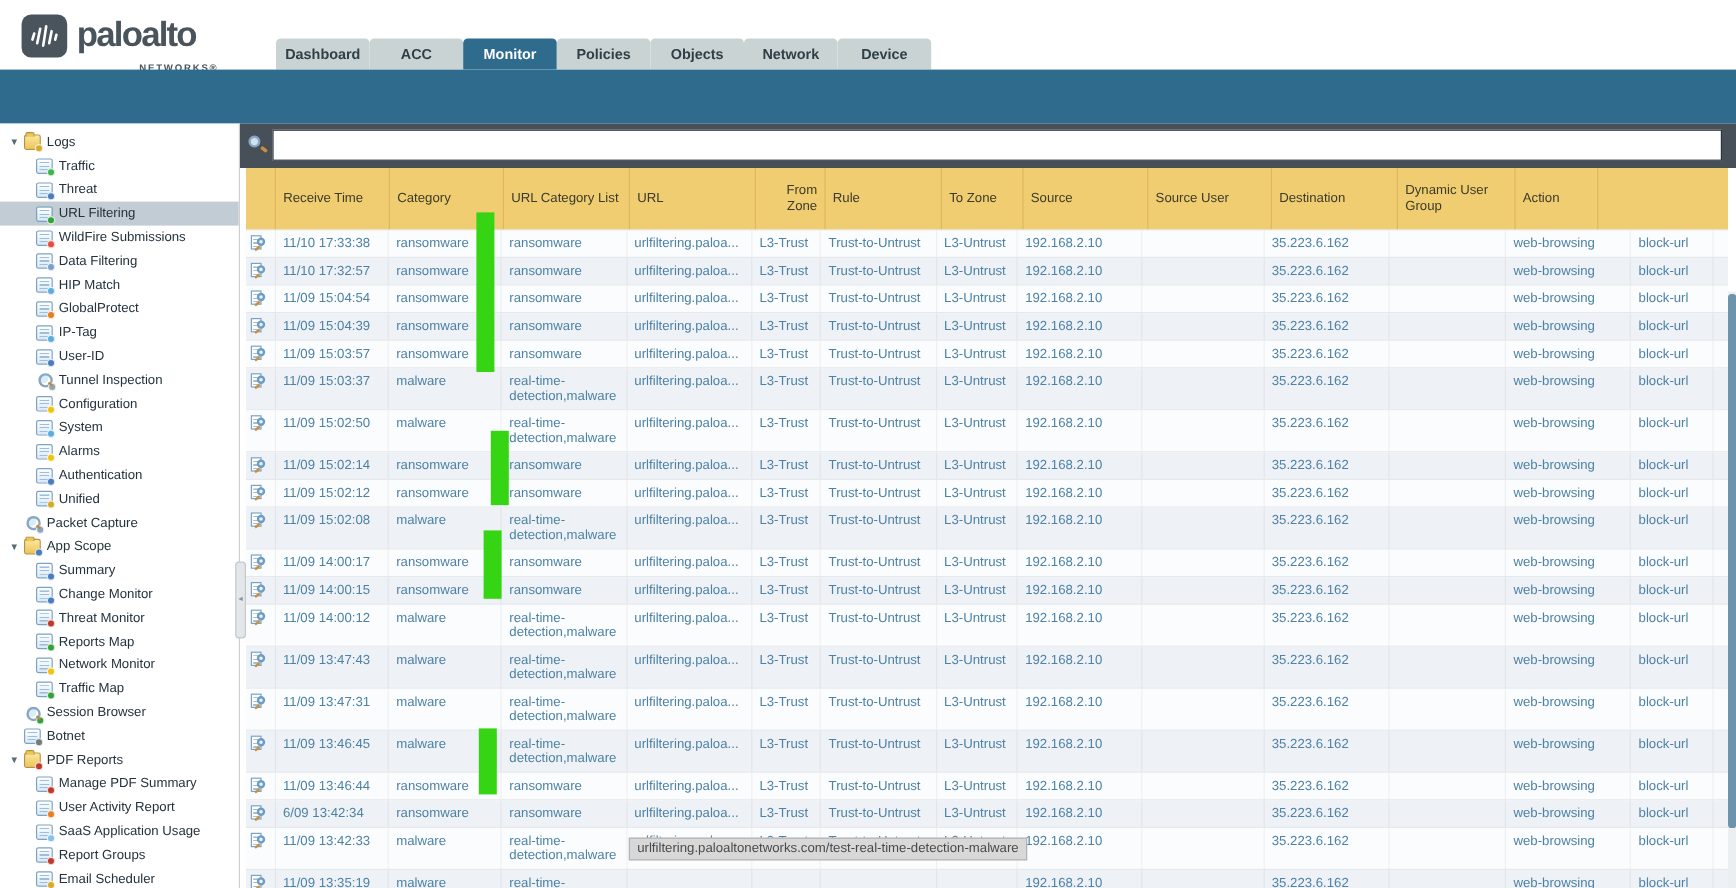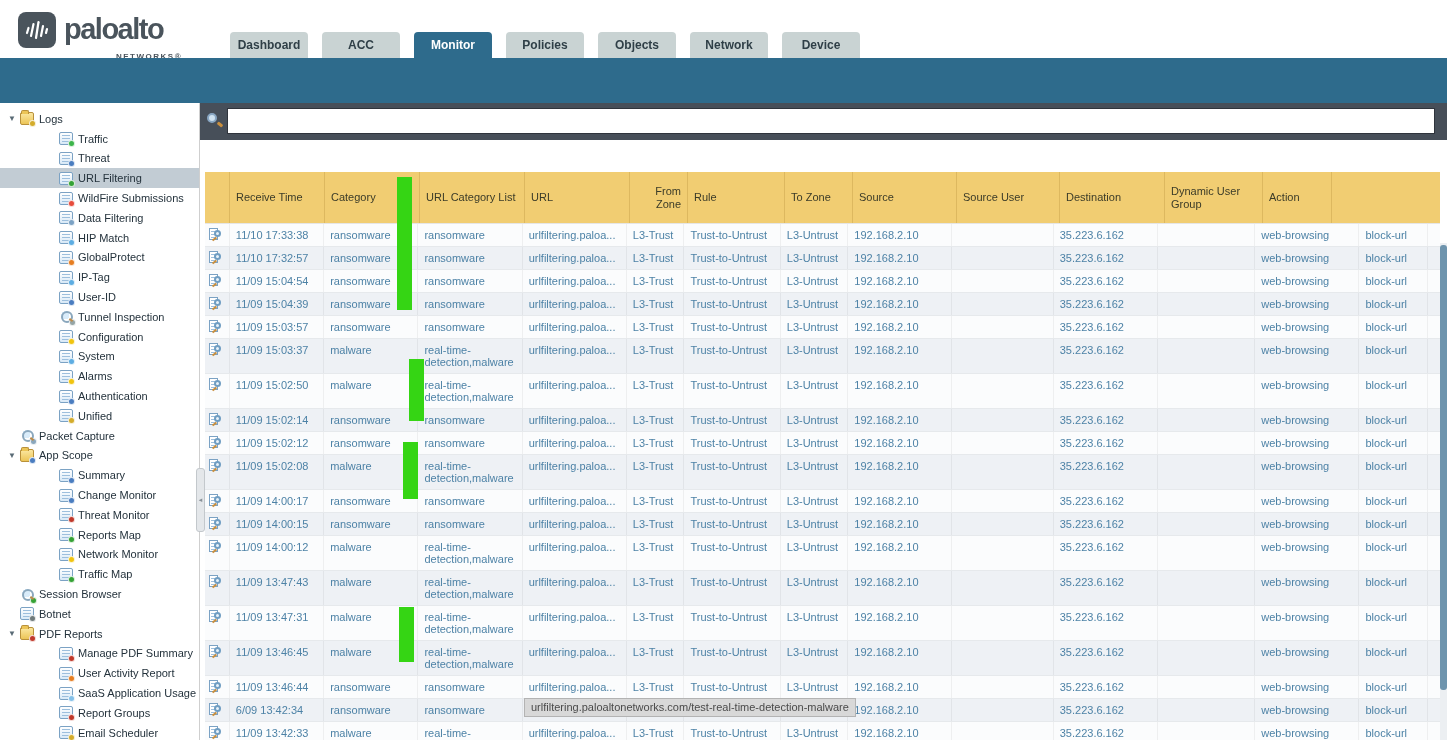"Dashboard" .tab-bar { gap: 14px -> 0 }
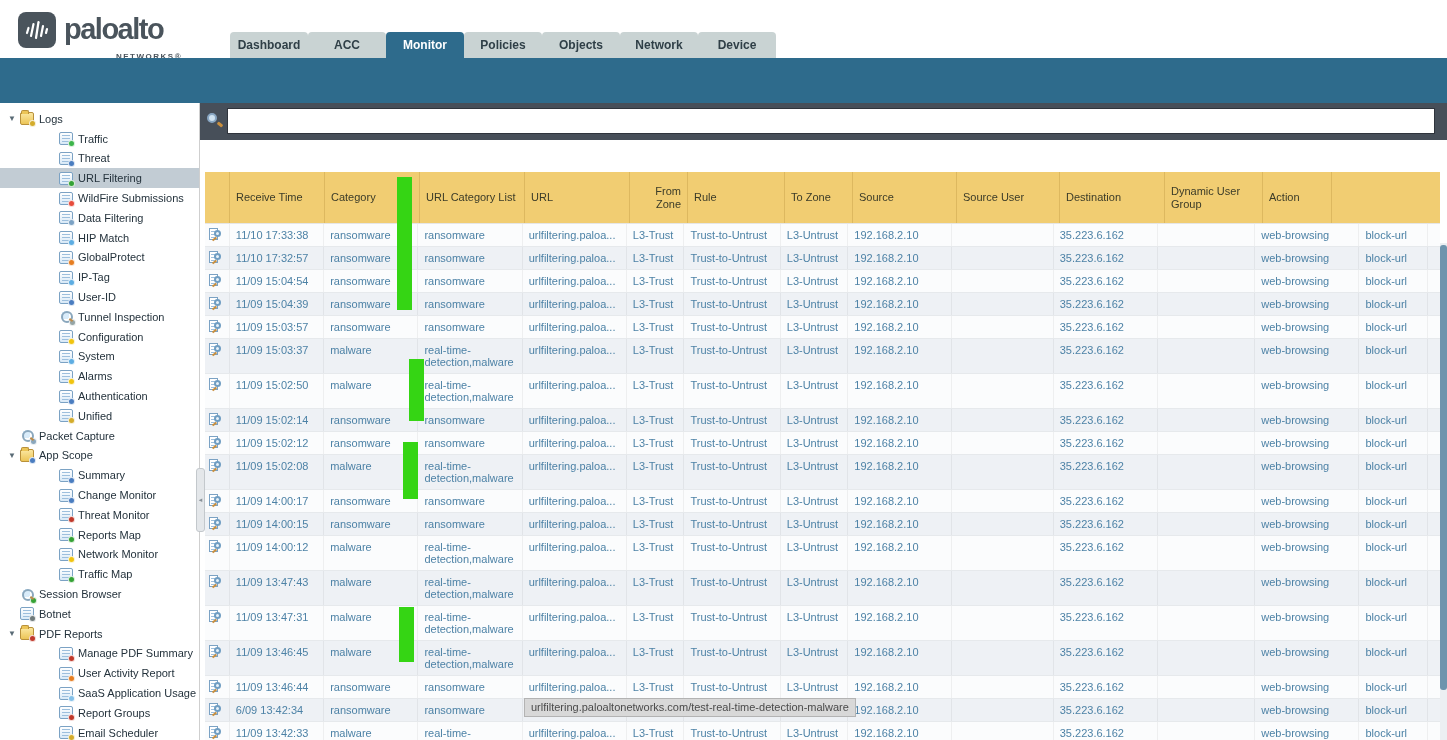"Traffic" .side-item.d1 { padding-left: 47px -> 18px }
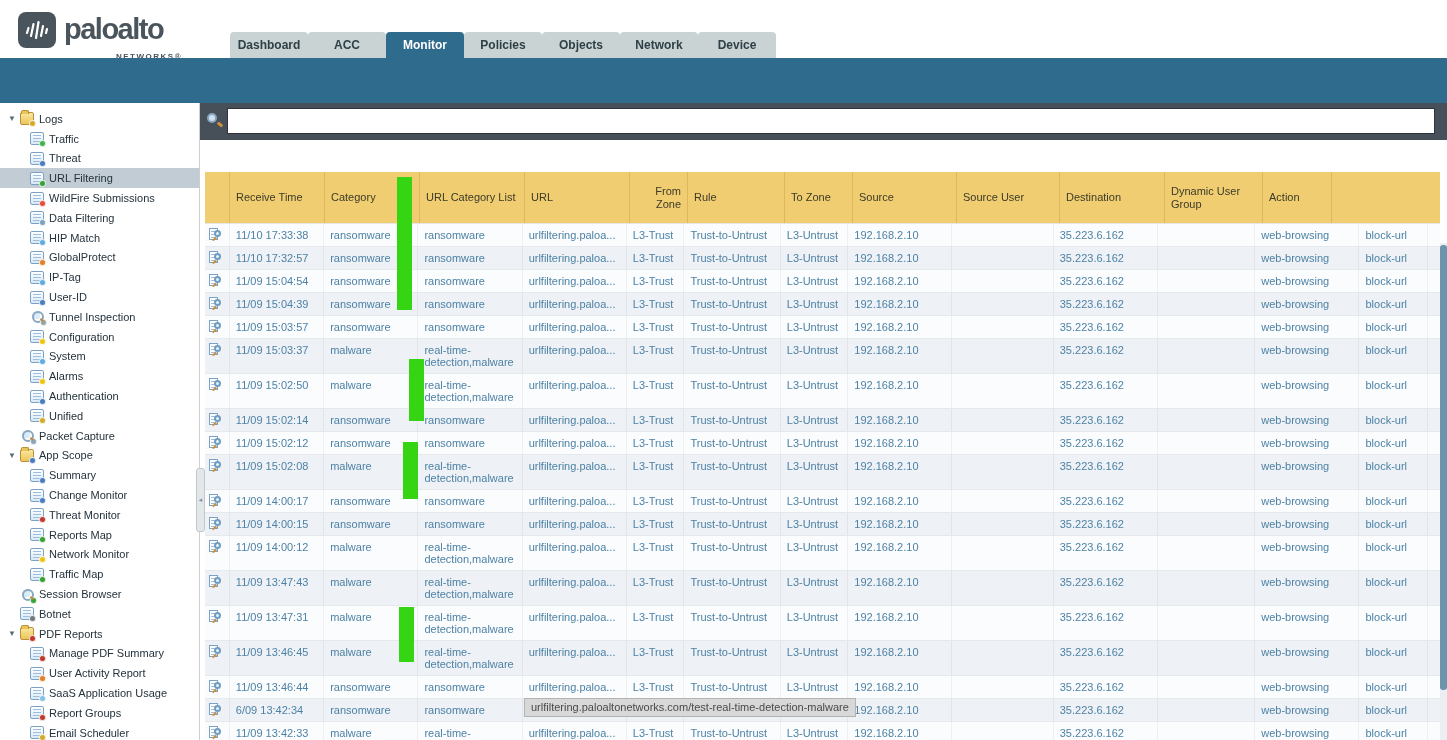"Receive Time" .table-zone { margin-top: 32px -> none }
